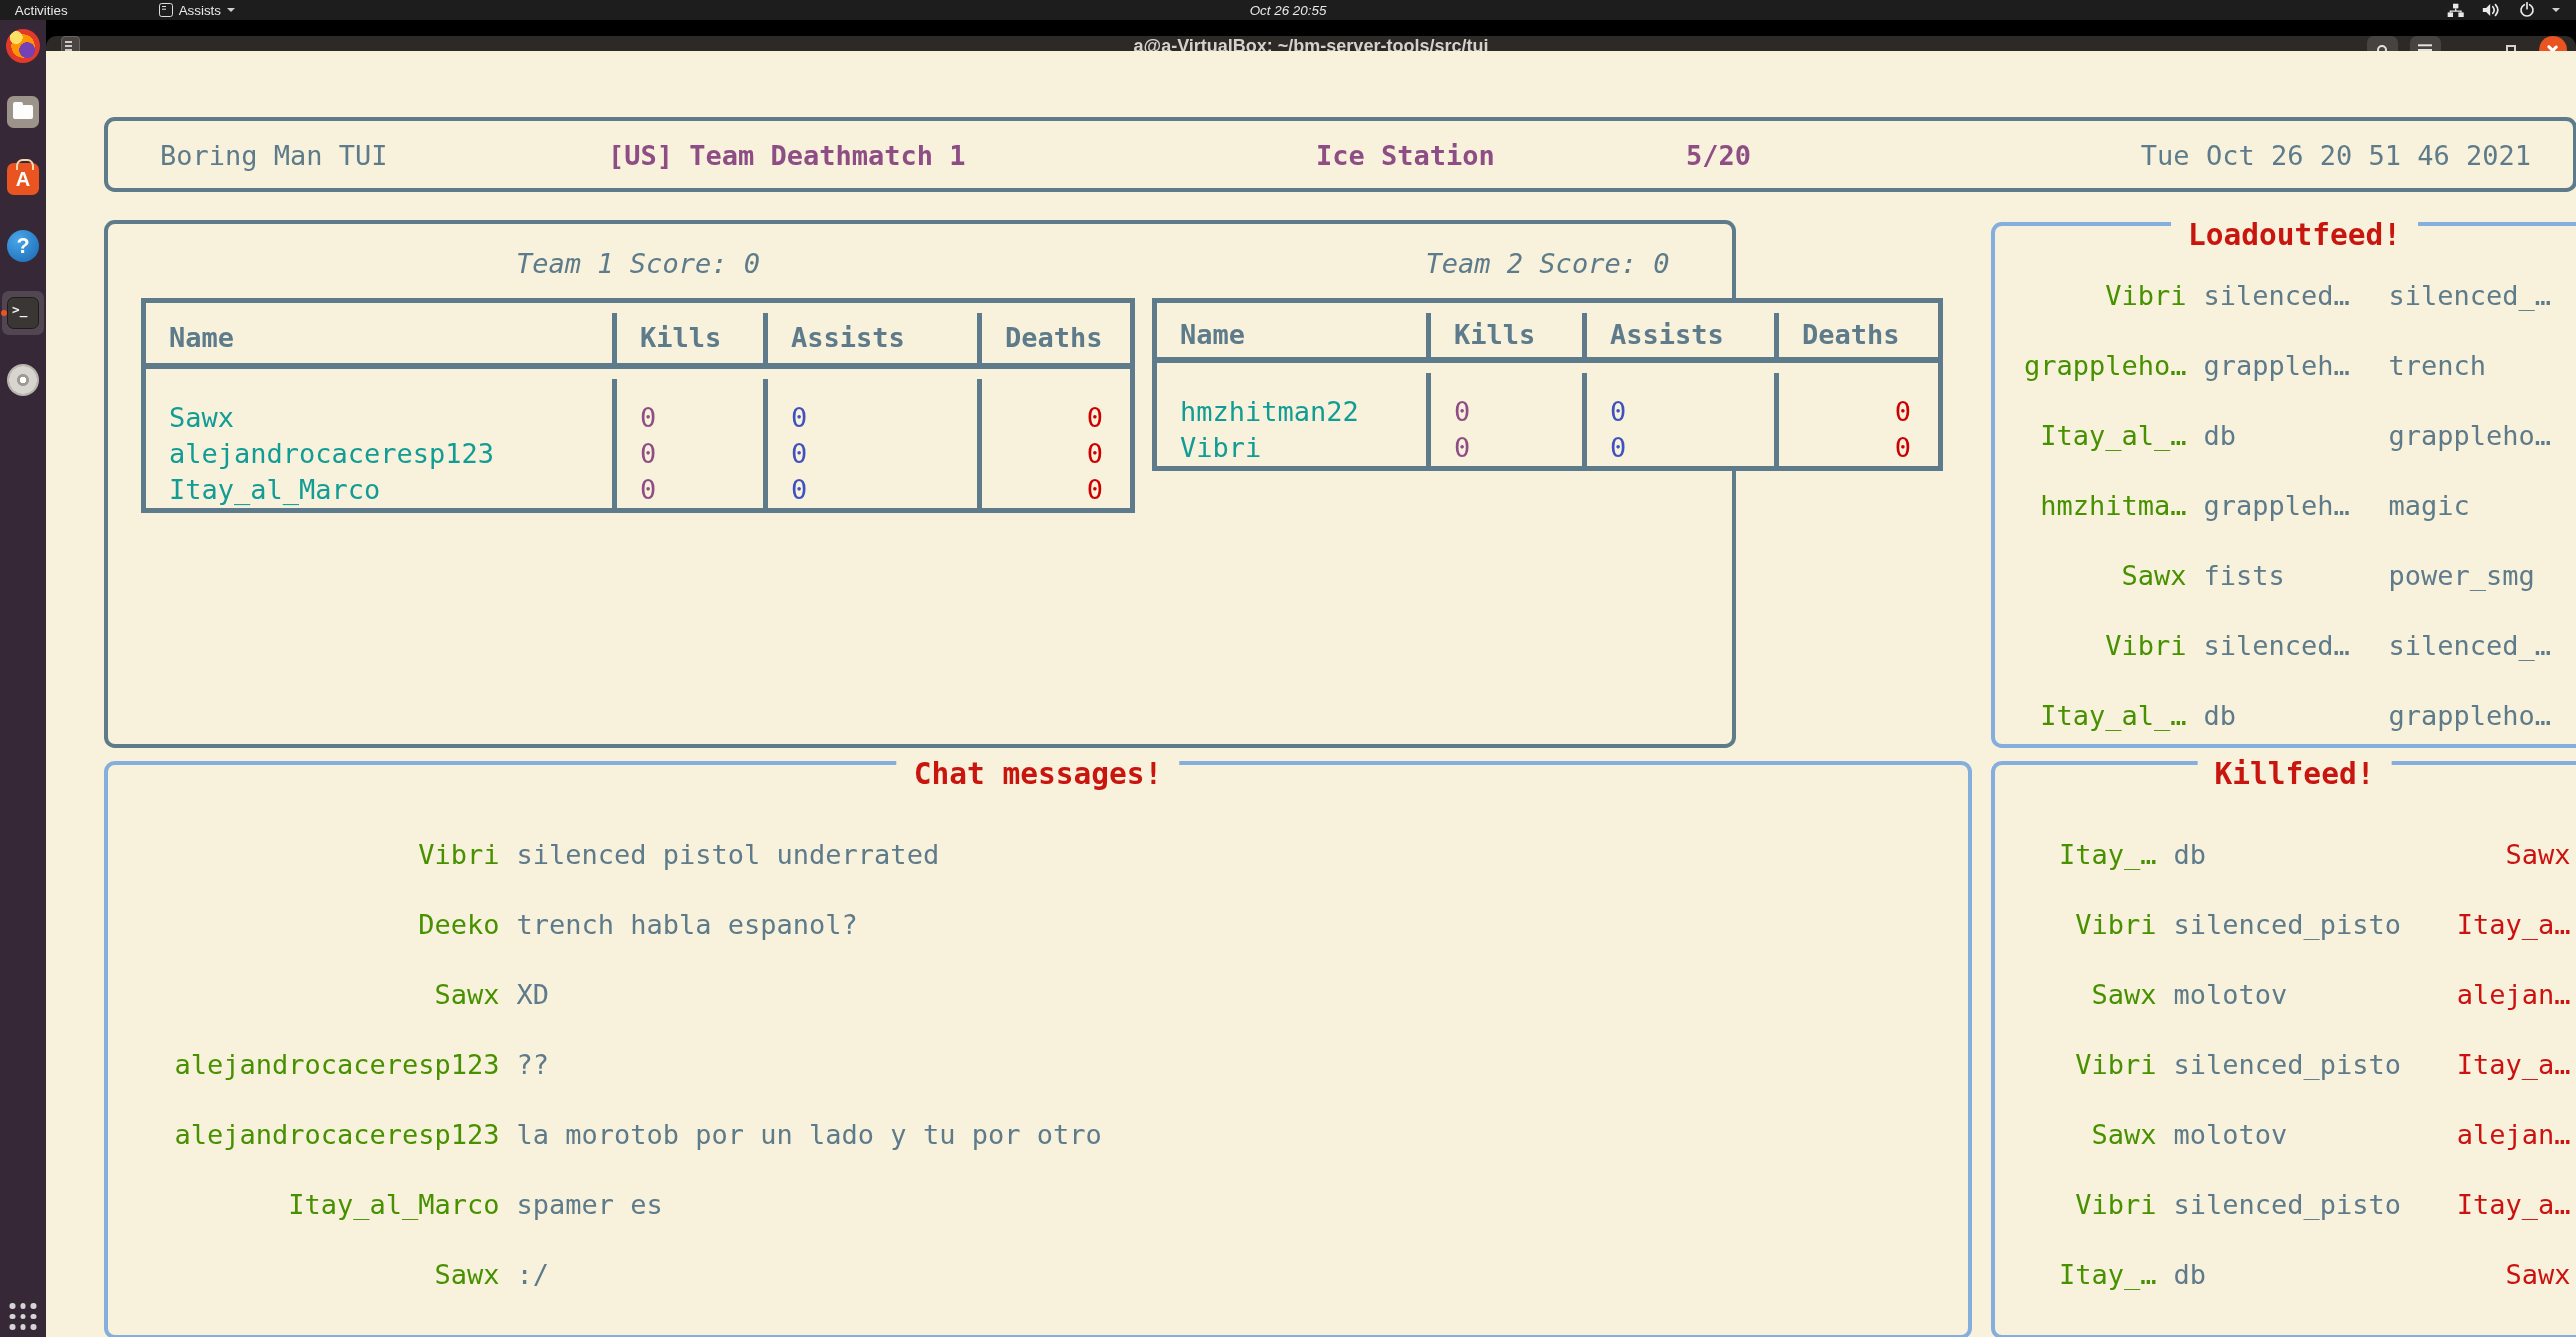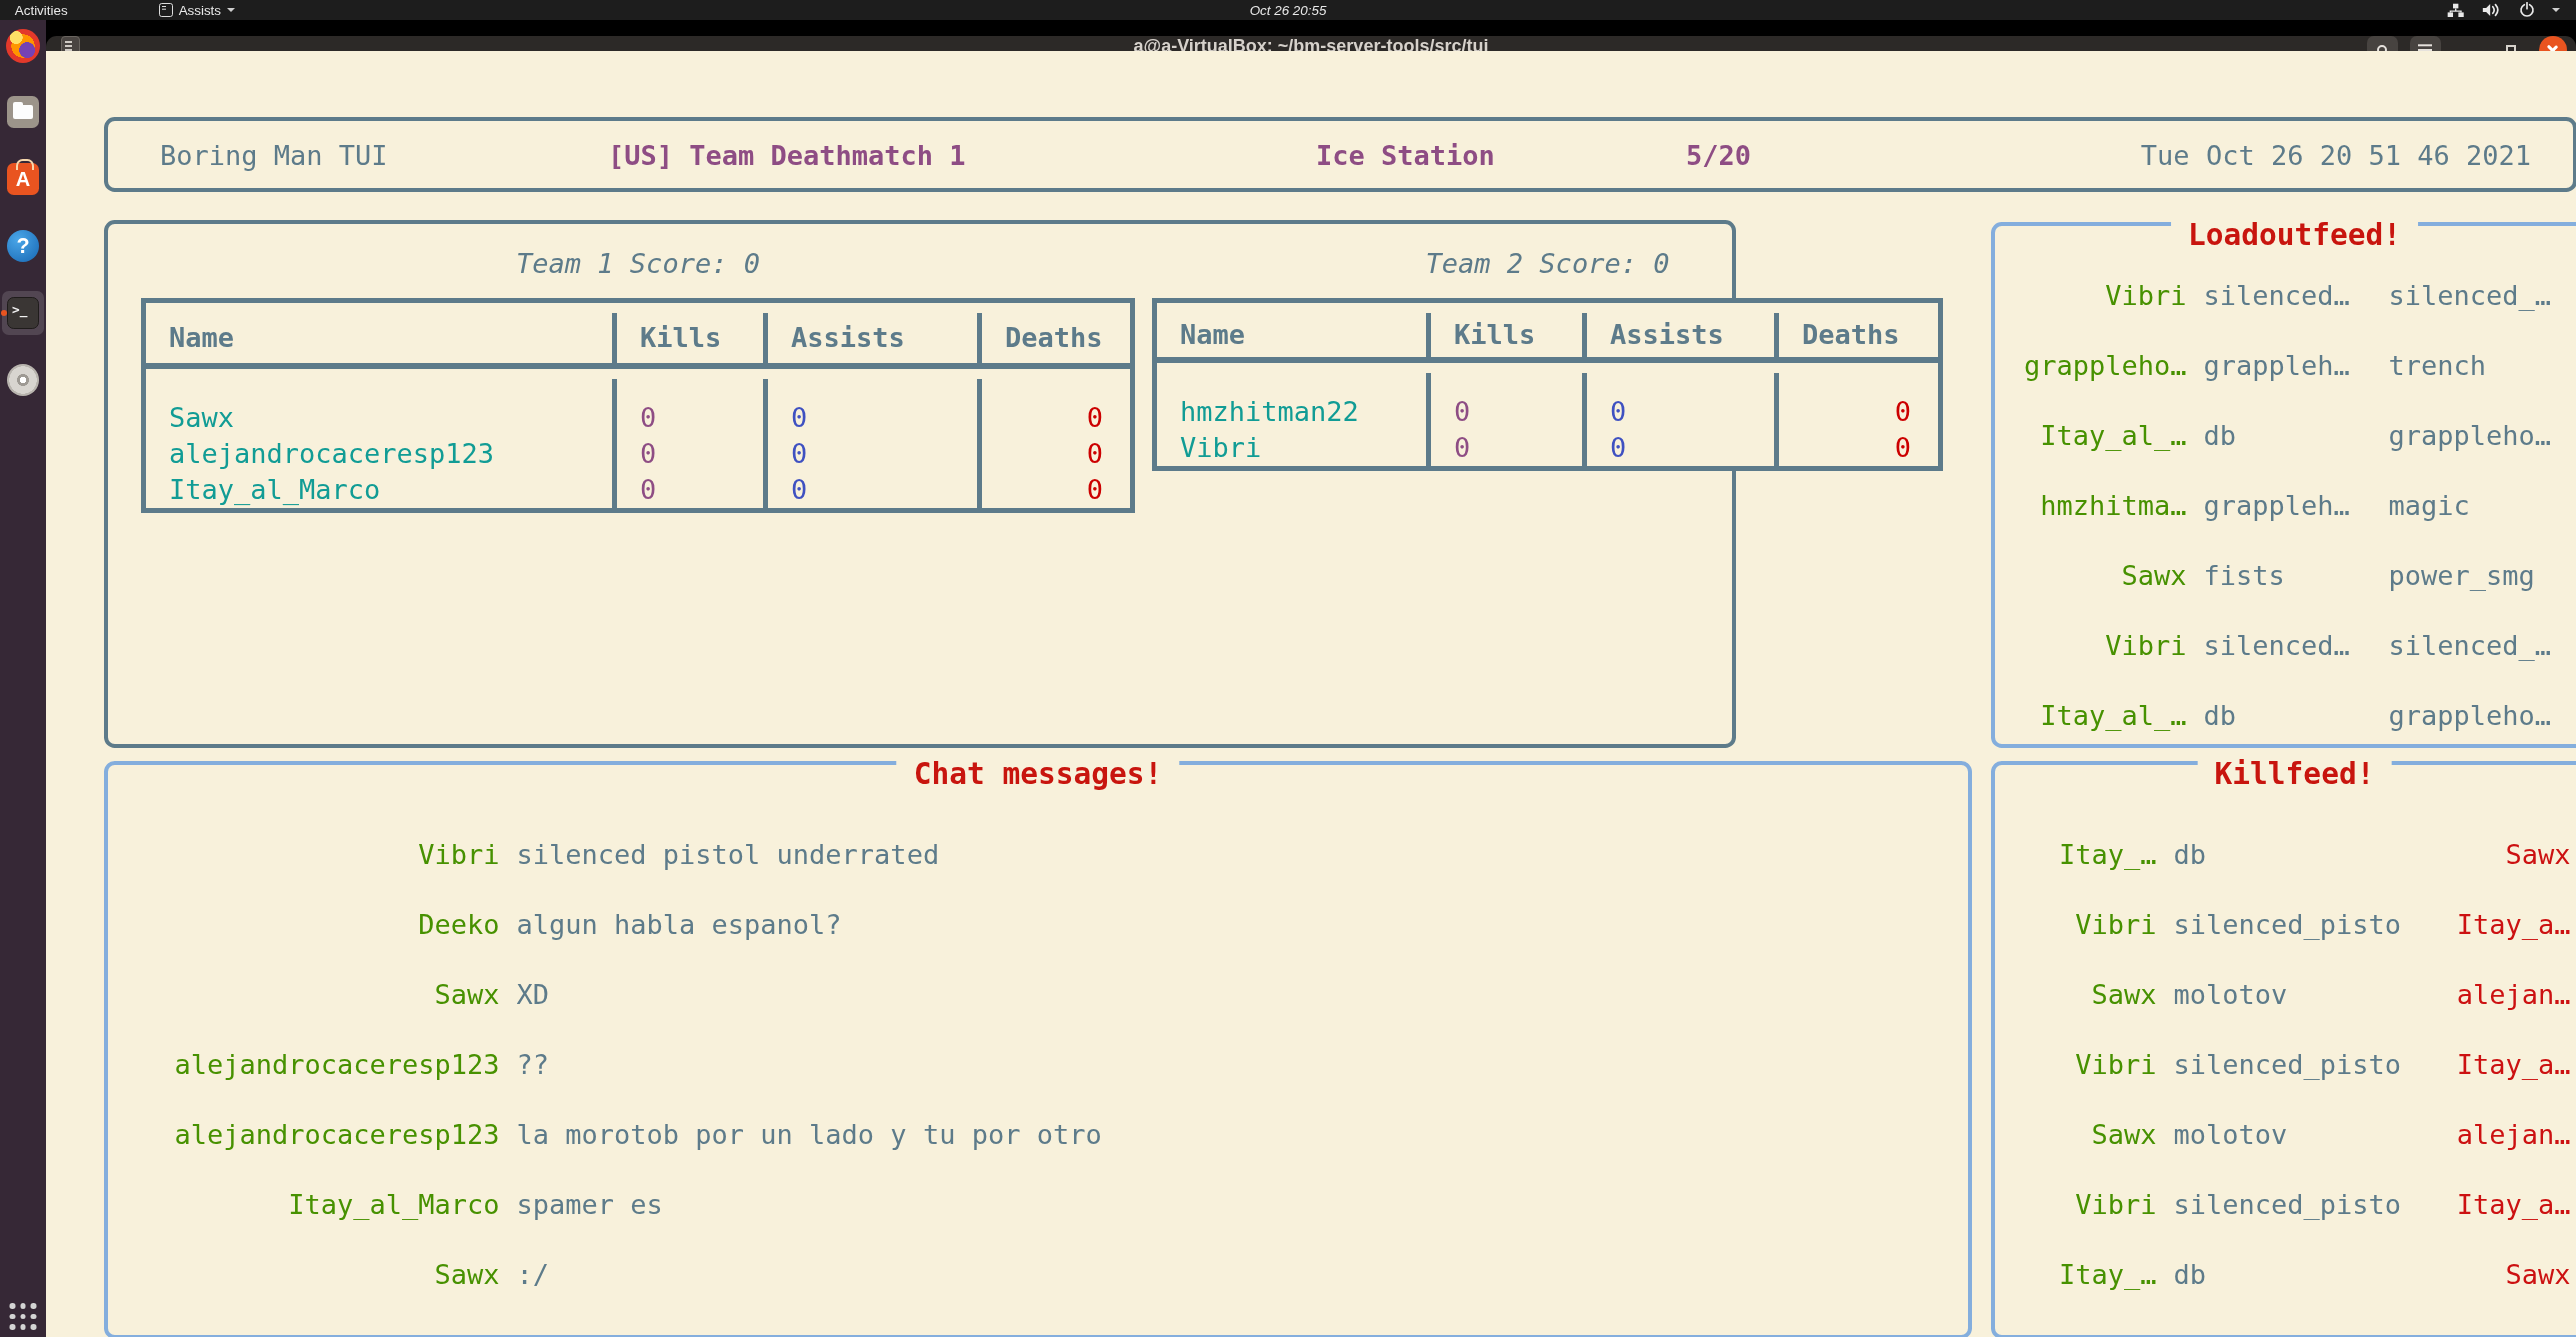"algun habla espanol?" span.fslate { text: algun -> trench }
